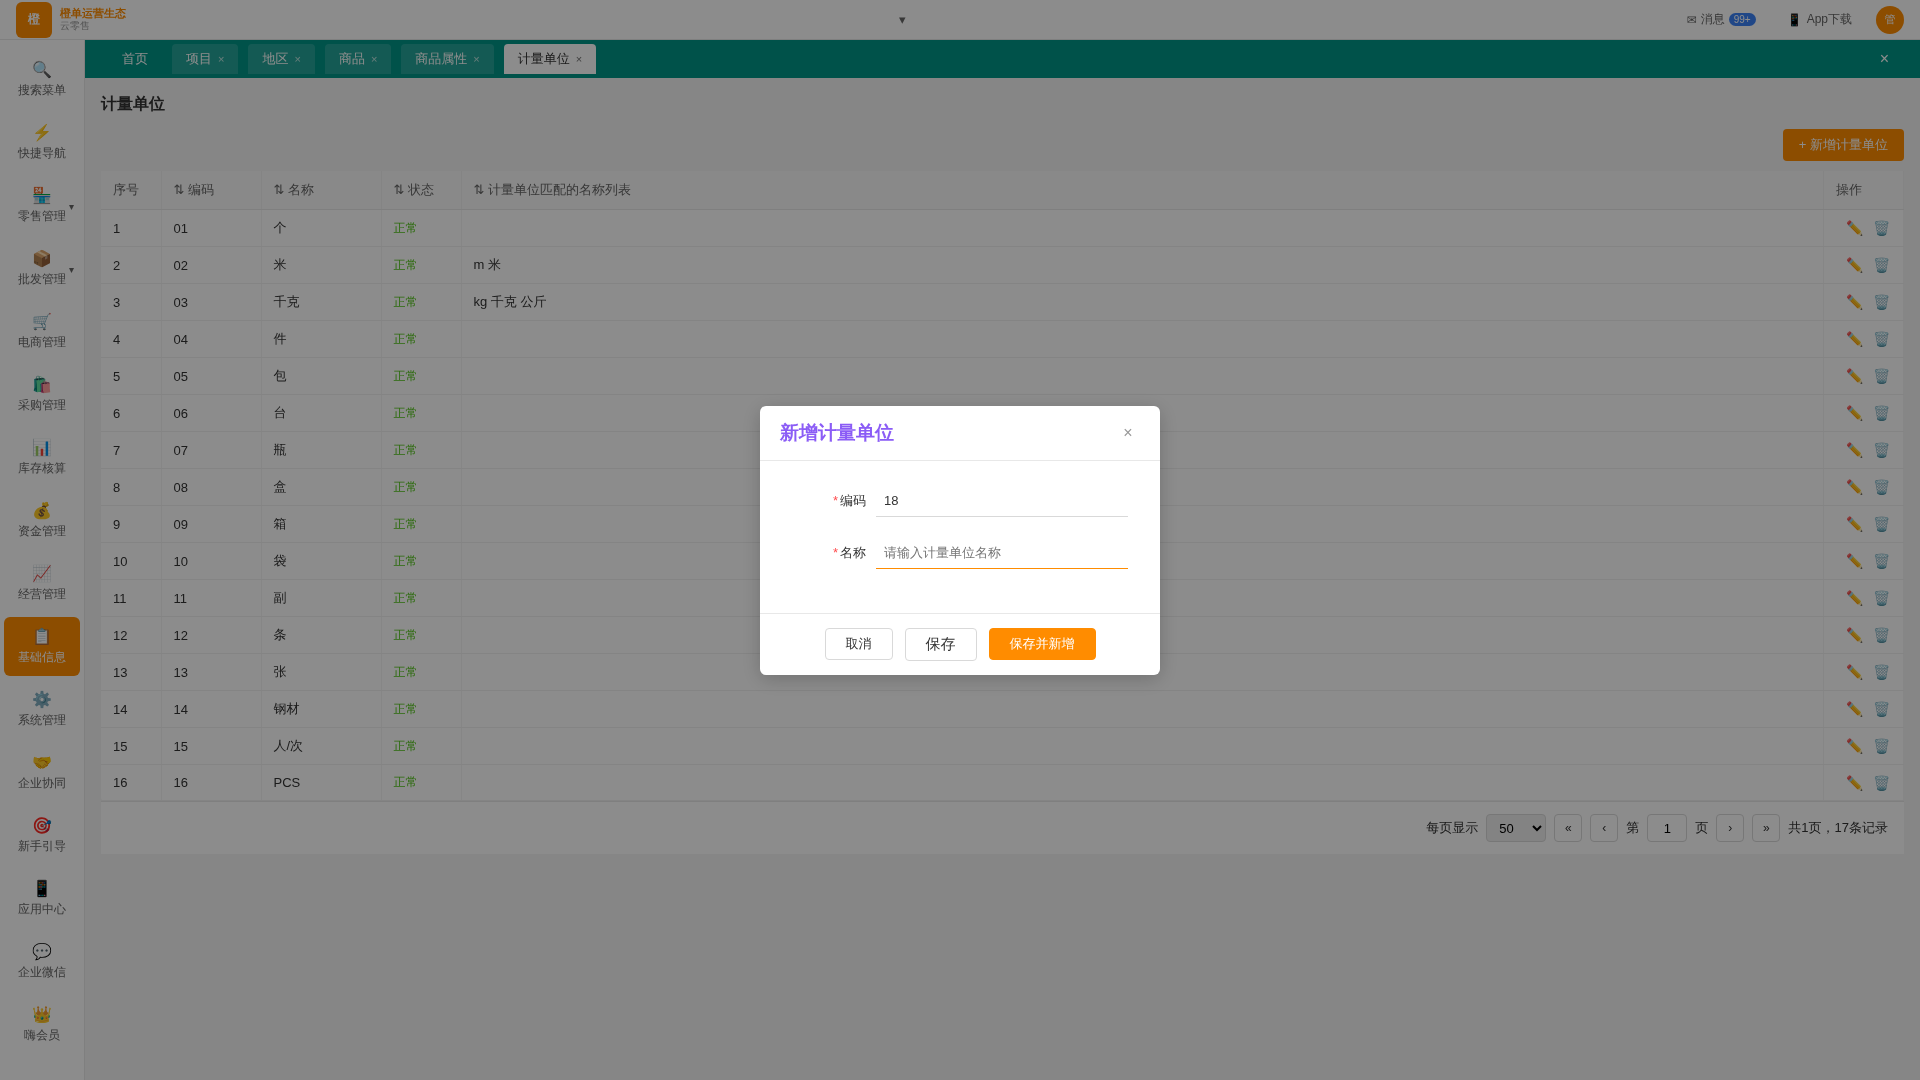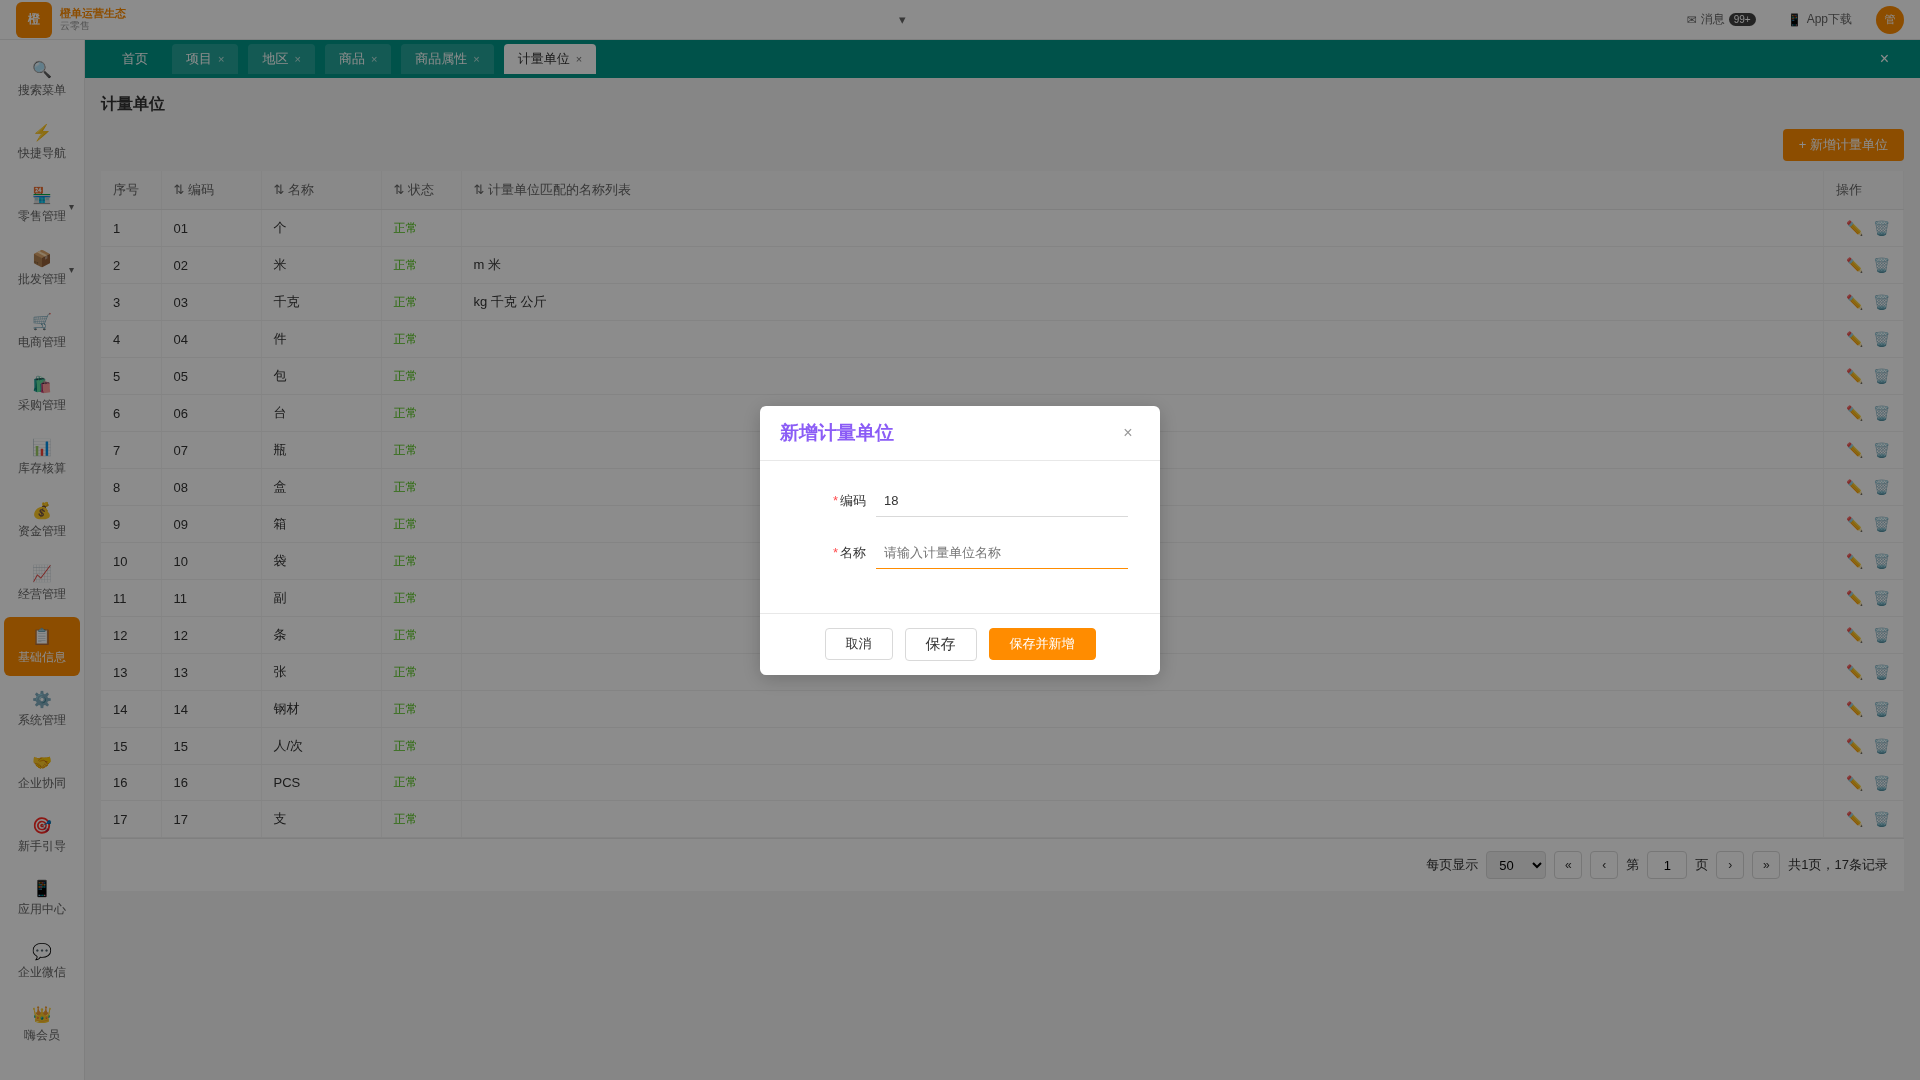"99+" .badge { background: #404040 -> #3b82f6 }
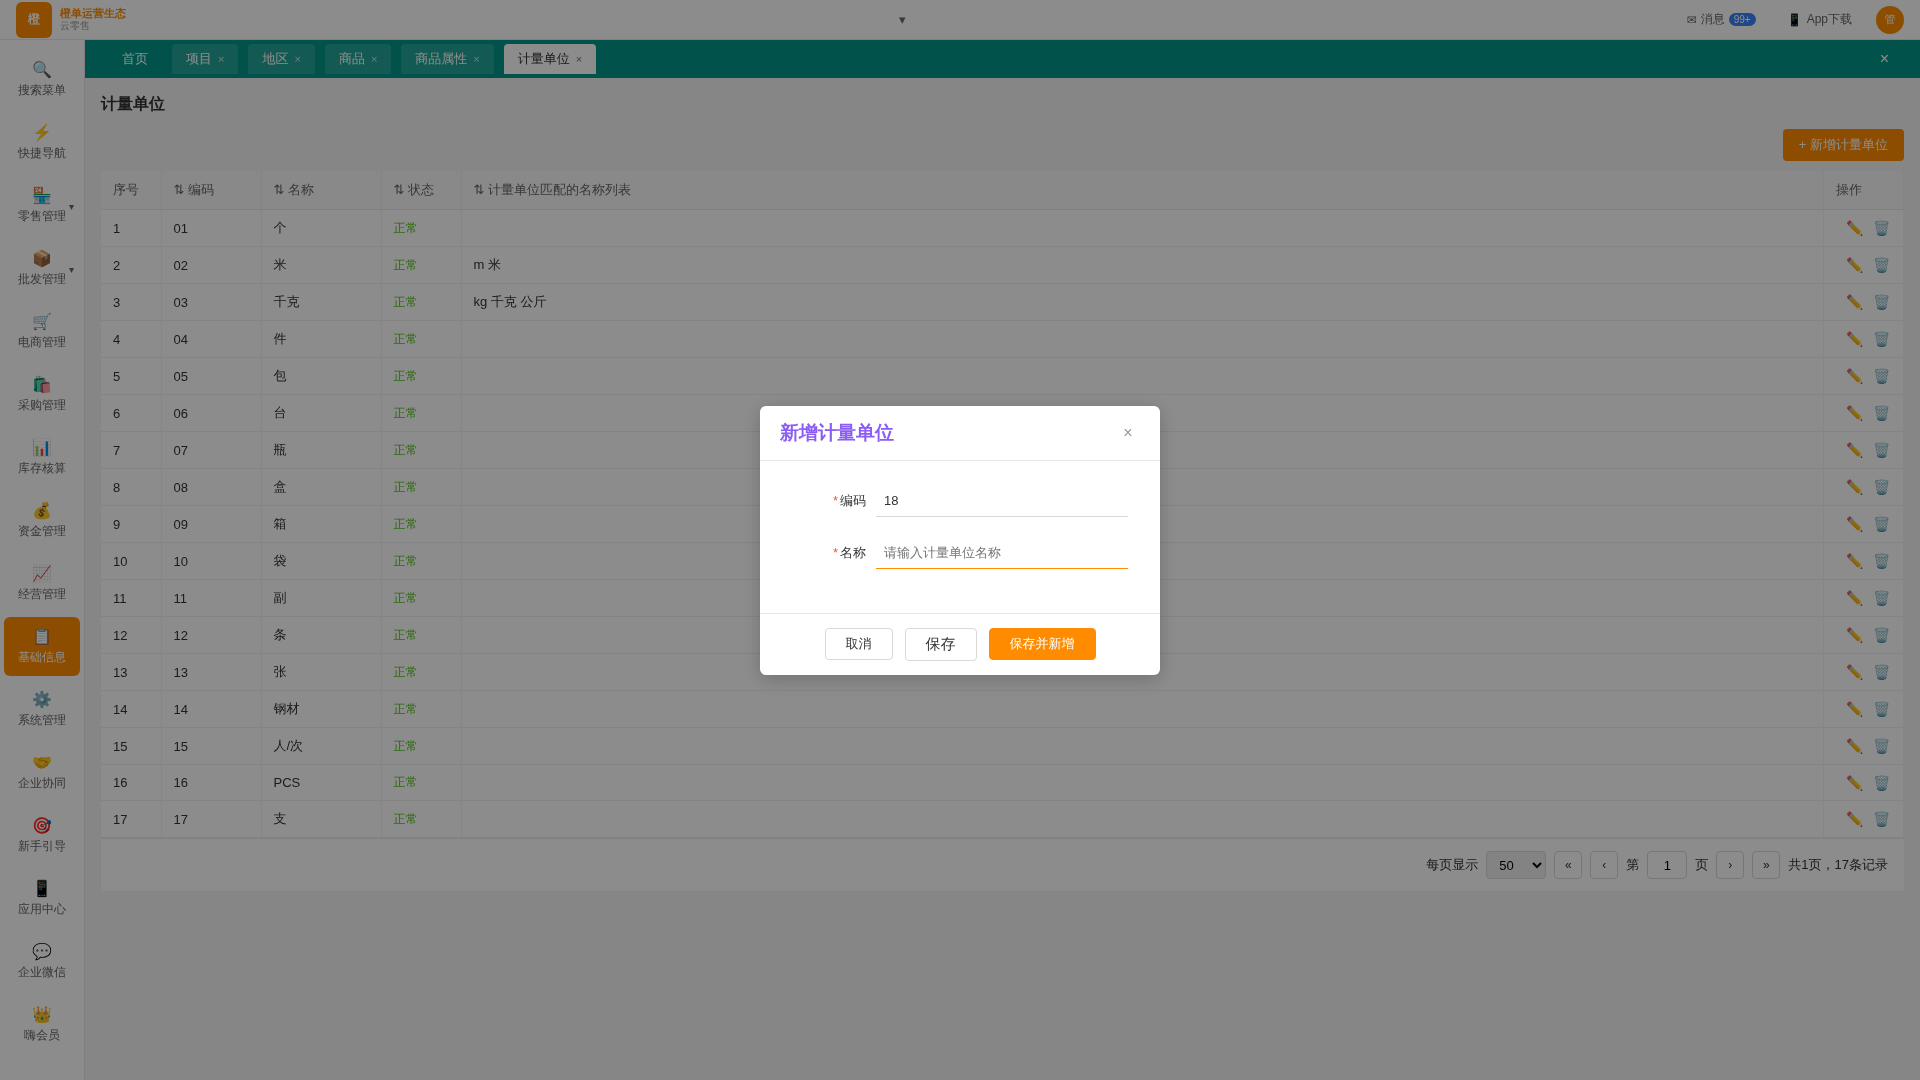"17" tr { html: <tr> <td>17</td> <td>17</td> <td>支</td> <td><span>正常</span></td> <td></td> <td> <div> <span>✏️</span> <span>🗑️</span> </div> </td> </tr> -> none }
